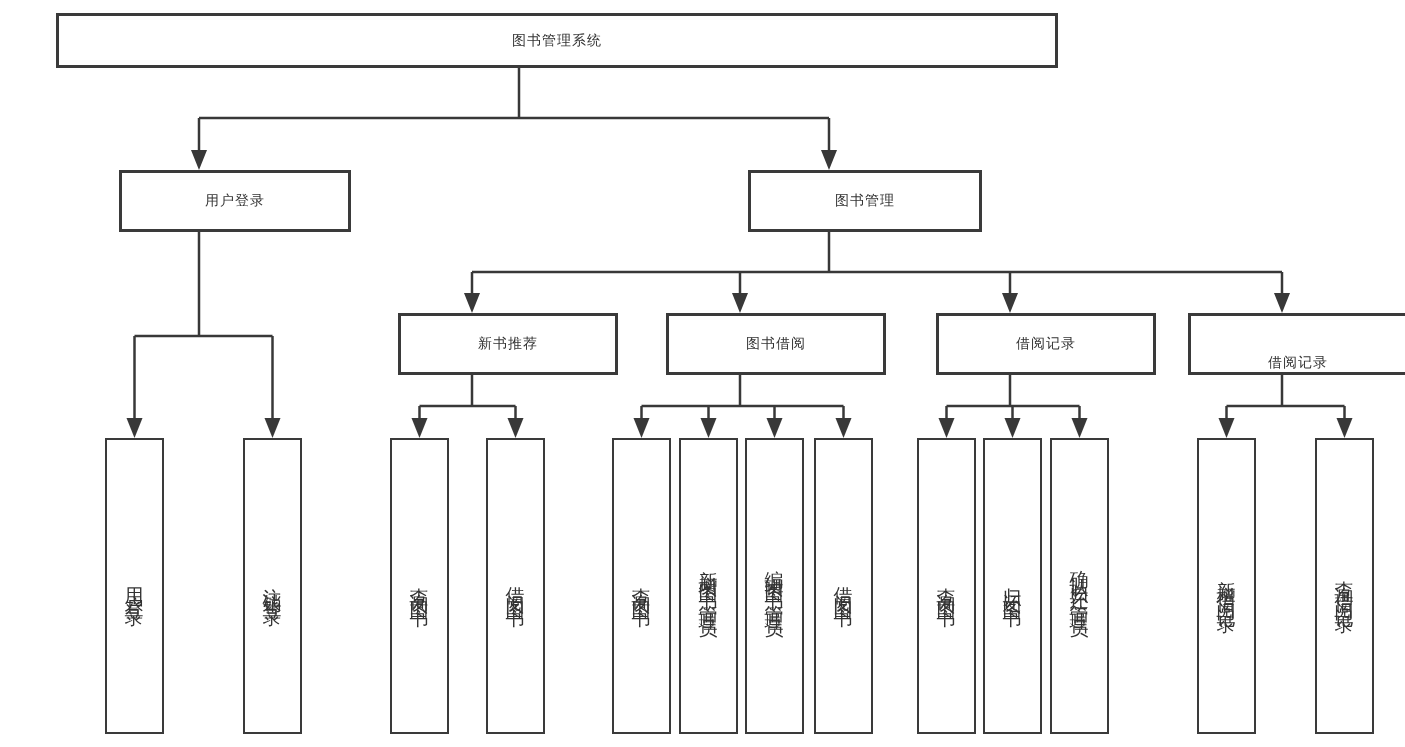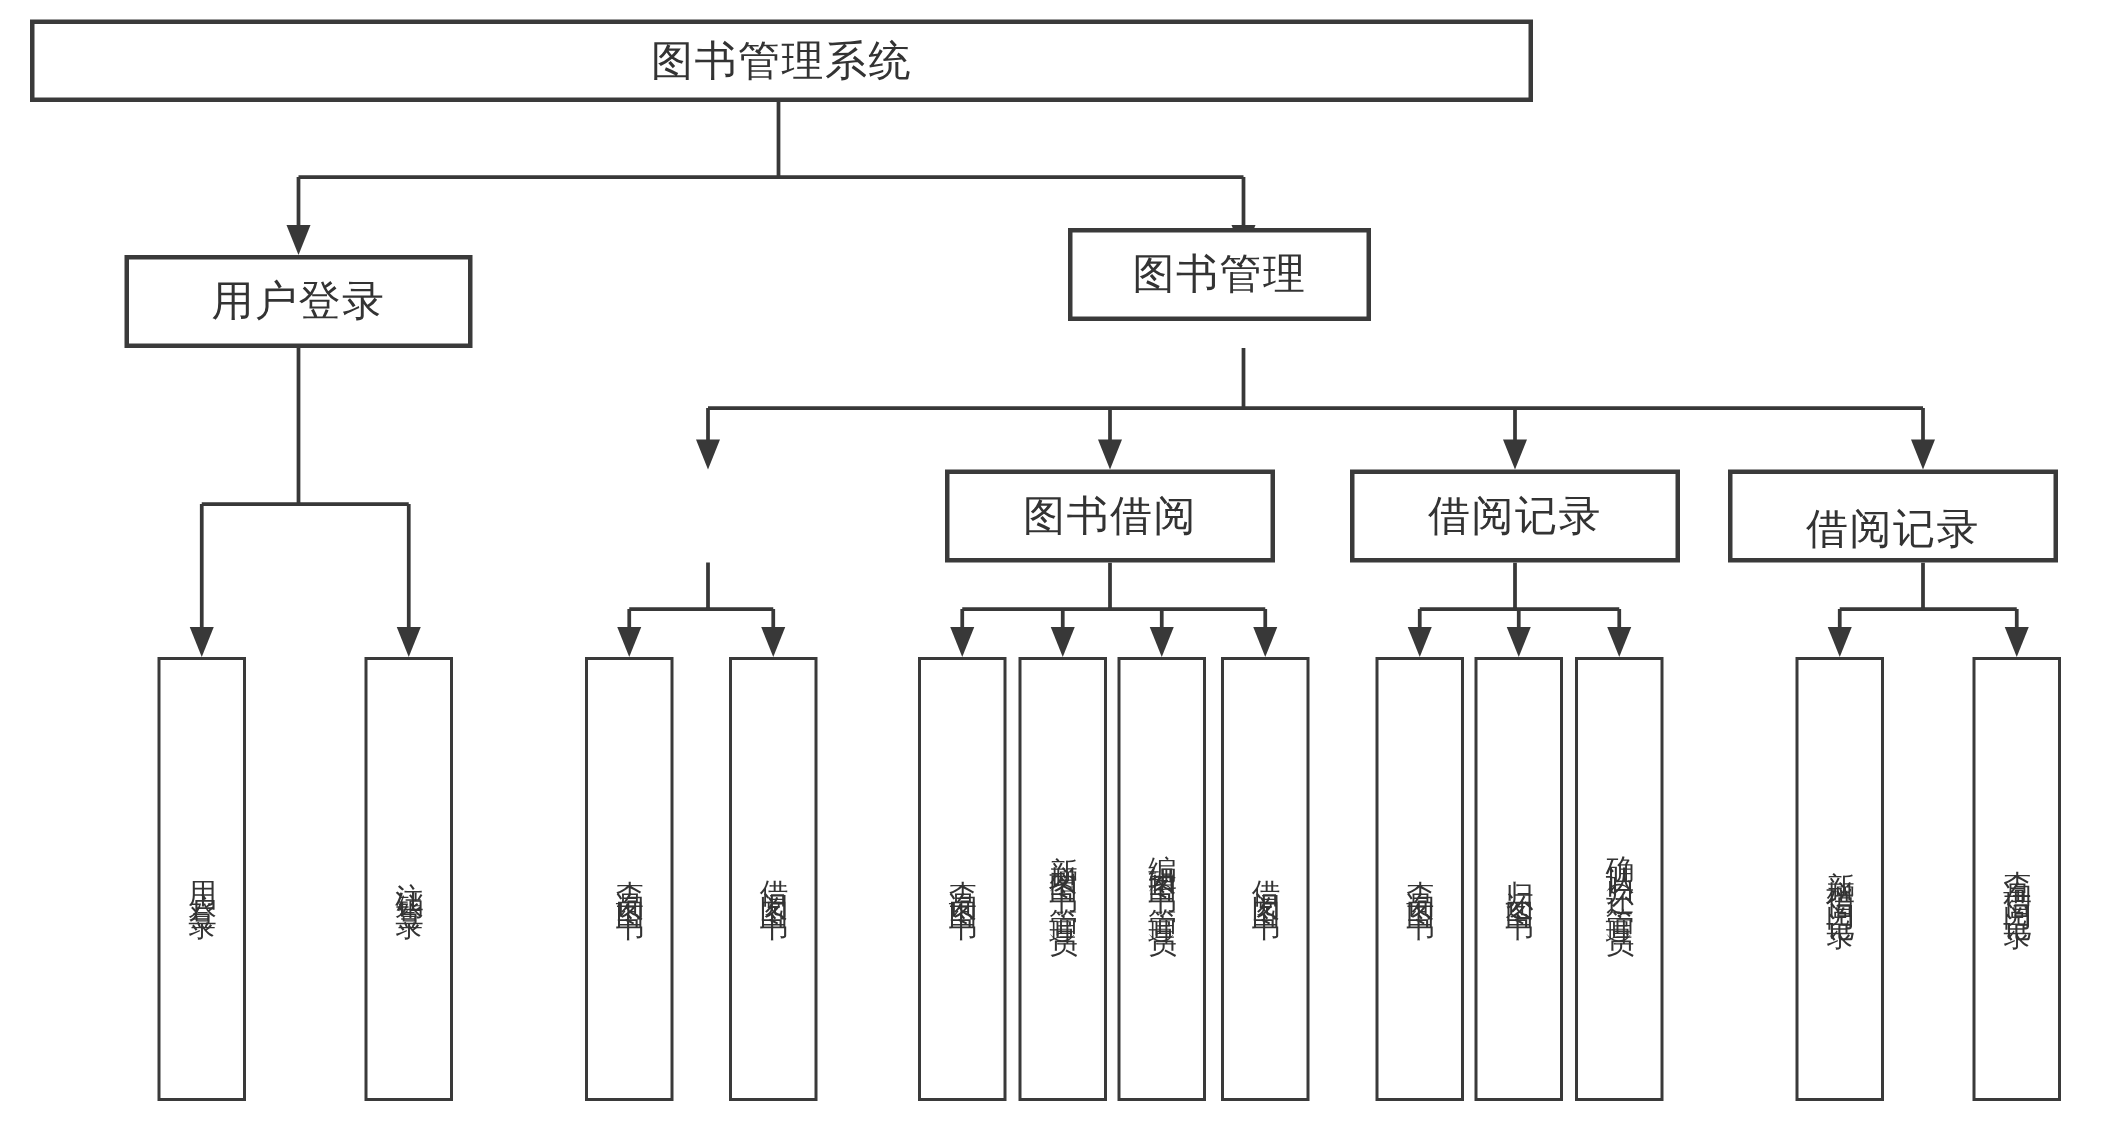"图书管理系统" .node { font-size: 28px -> 14px; margin-left: none -> 36px }
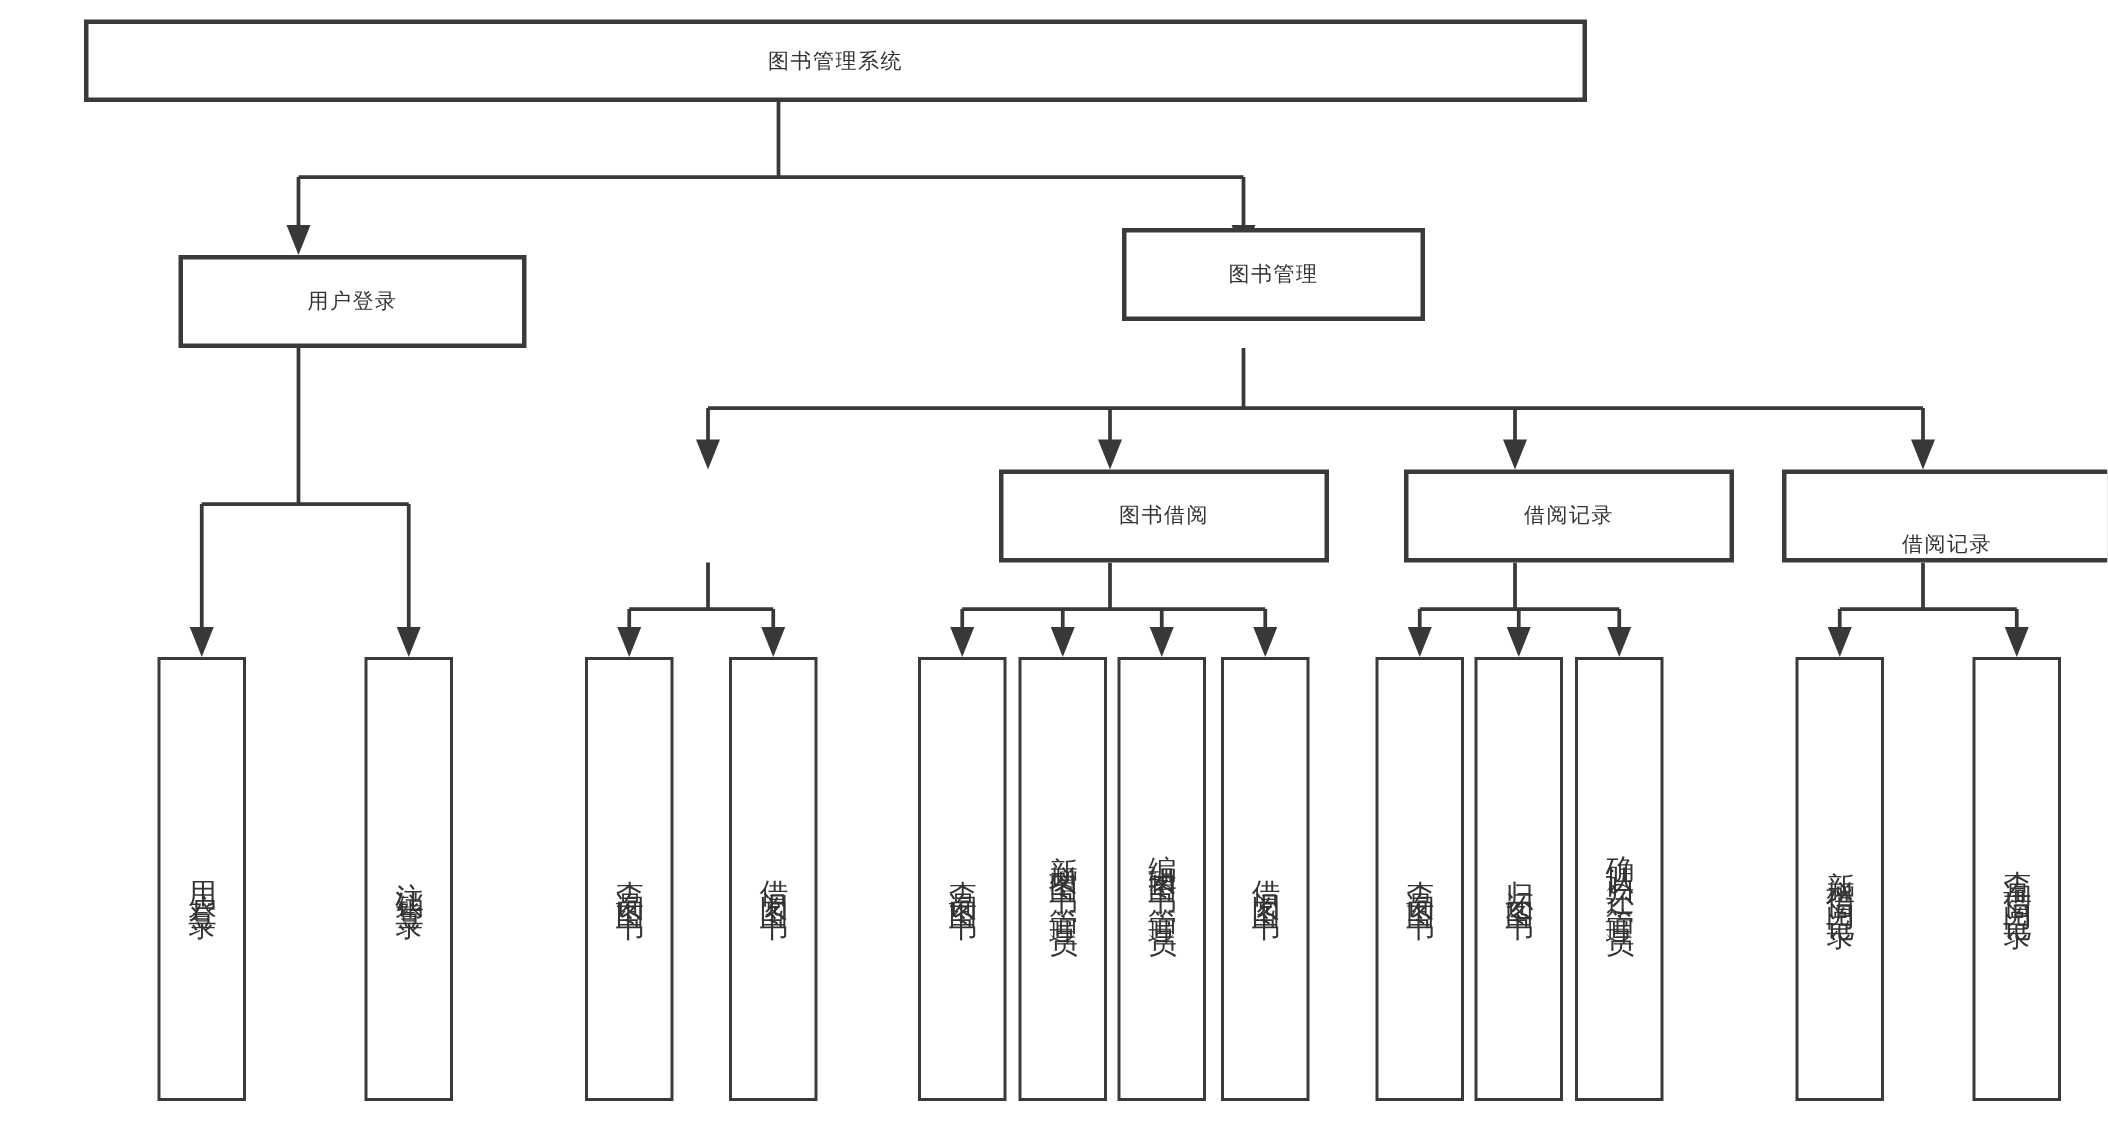"图书管理" .node.lvl2-b { top: 152px -> 170px; width: 202px -> 234px }
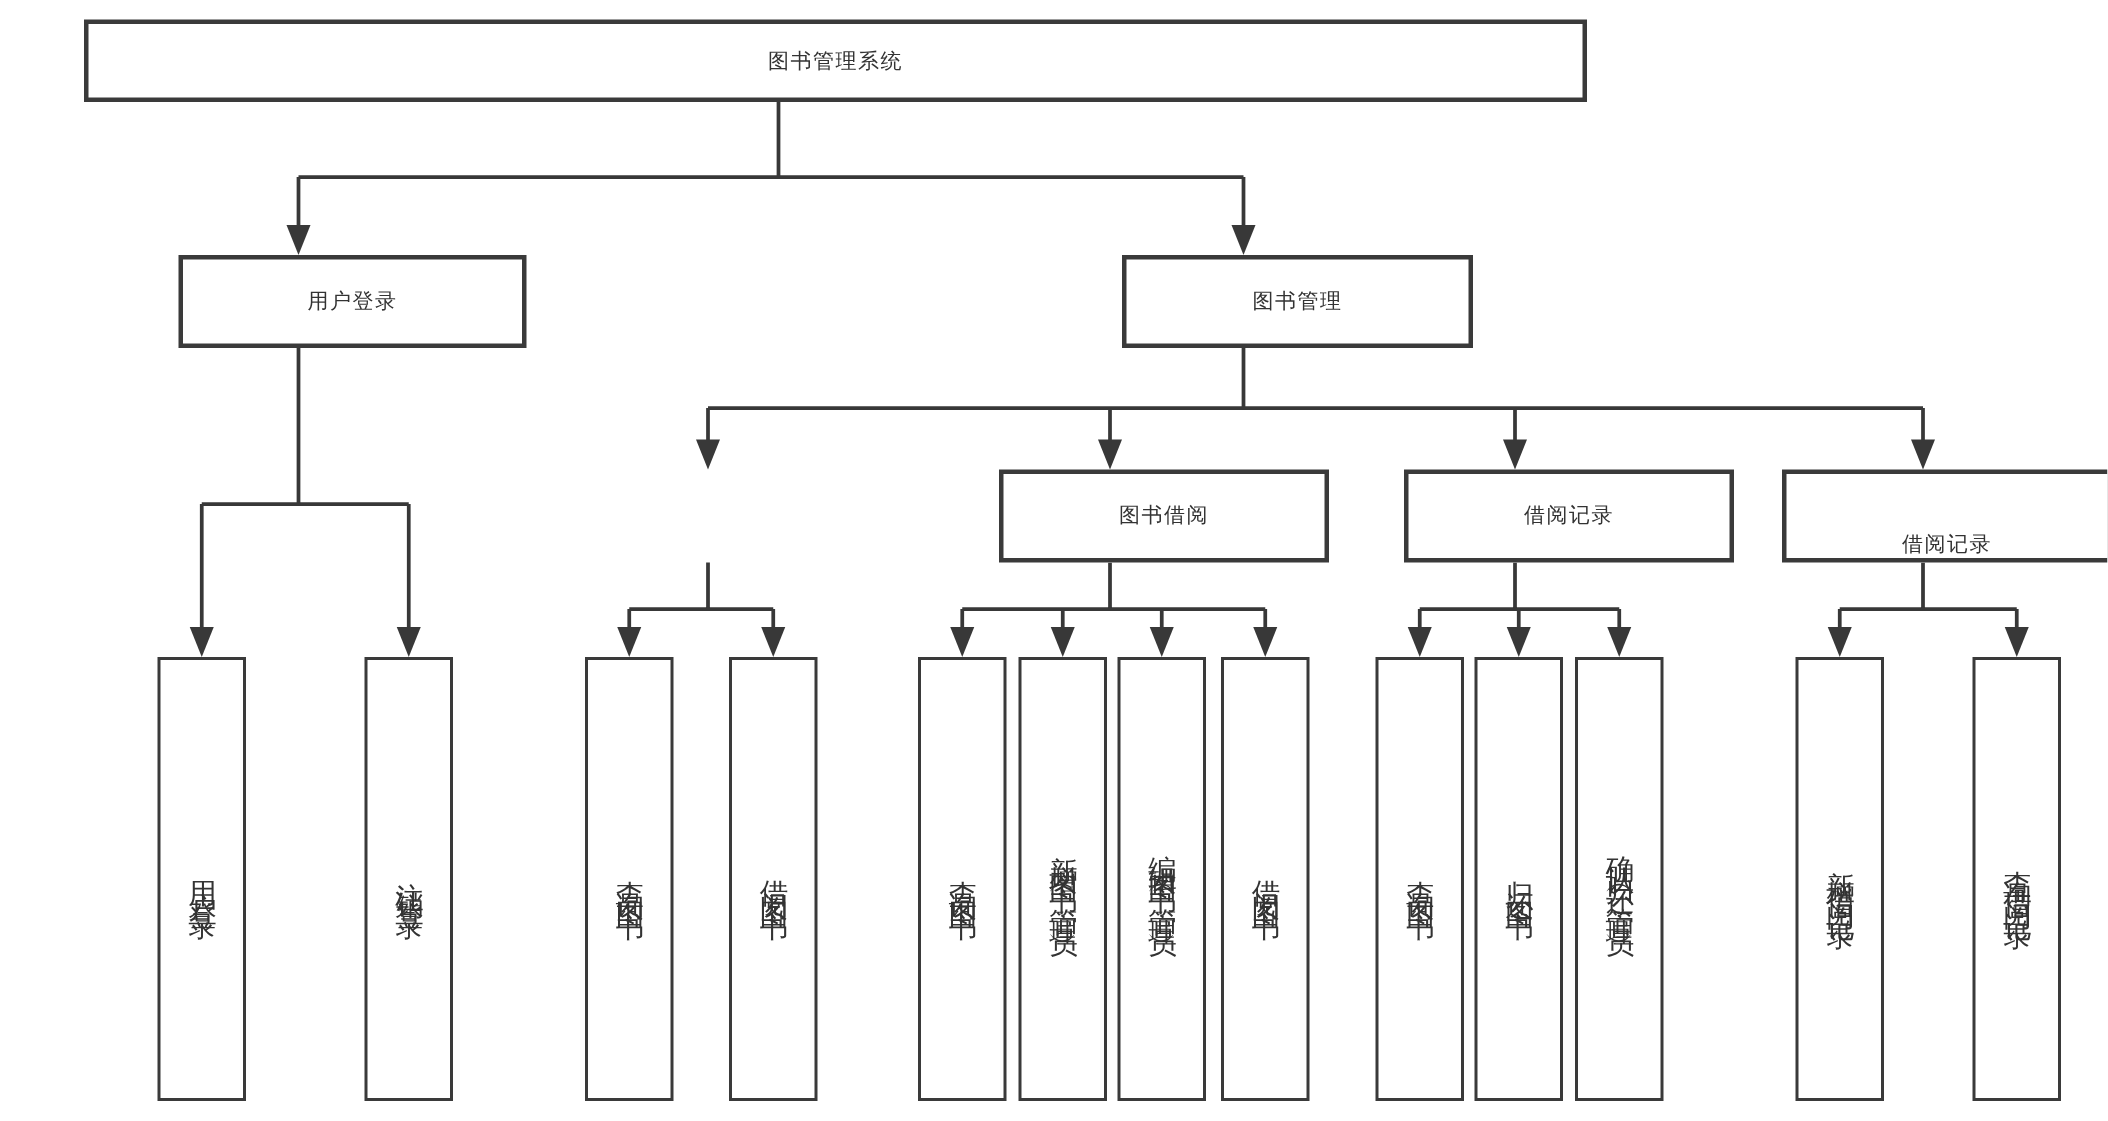"新书推荐" div.node { html: none -> <div> <span>新书推荐</span> </div> }
